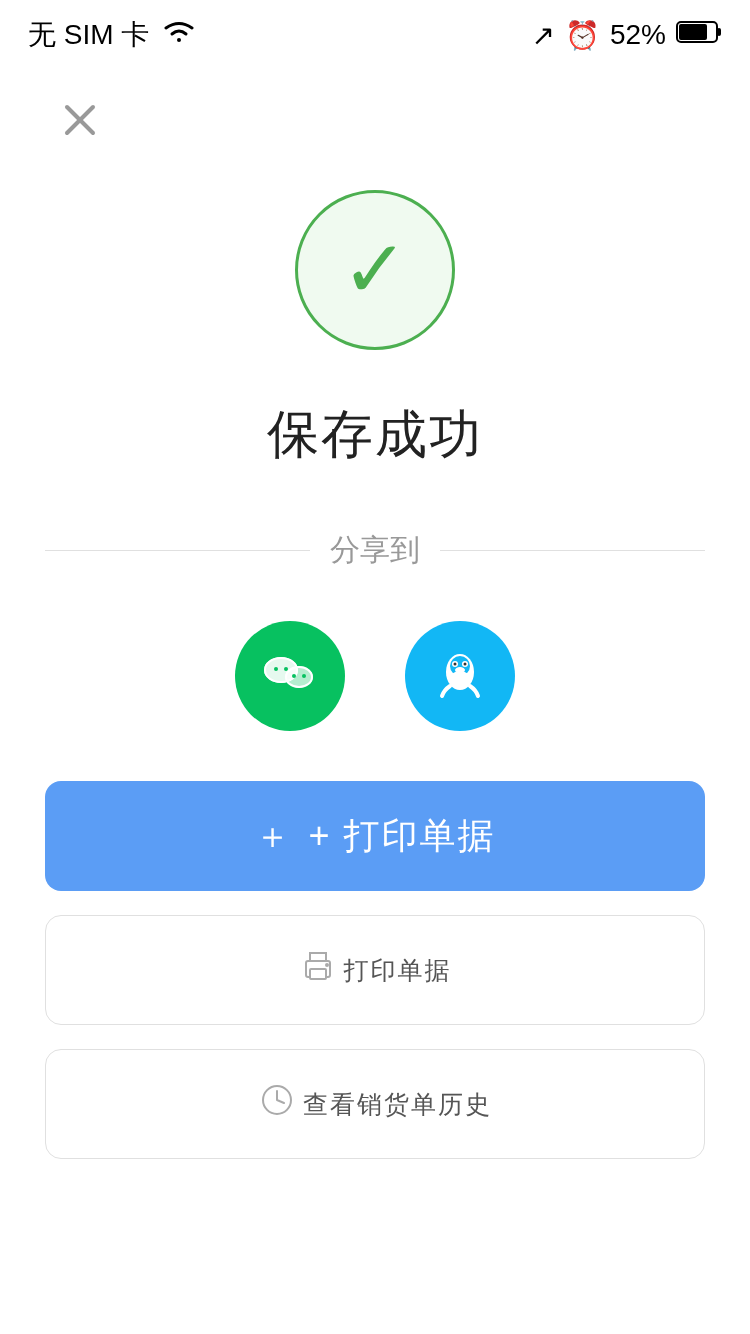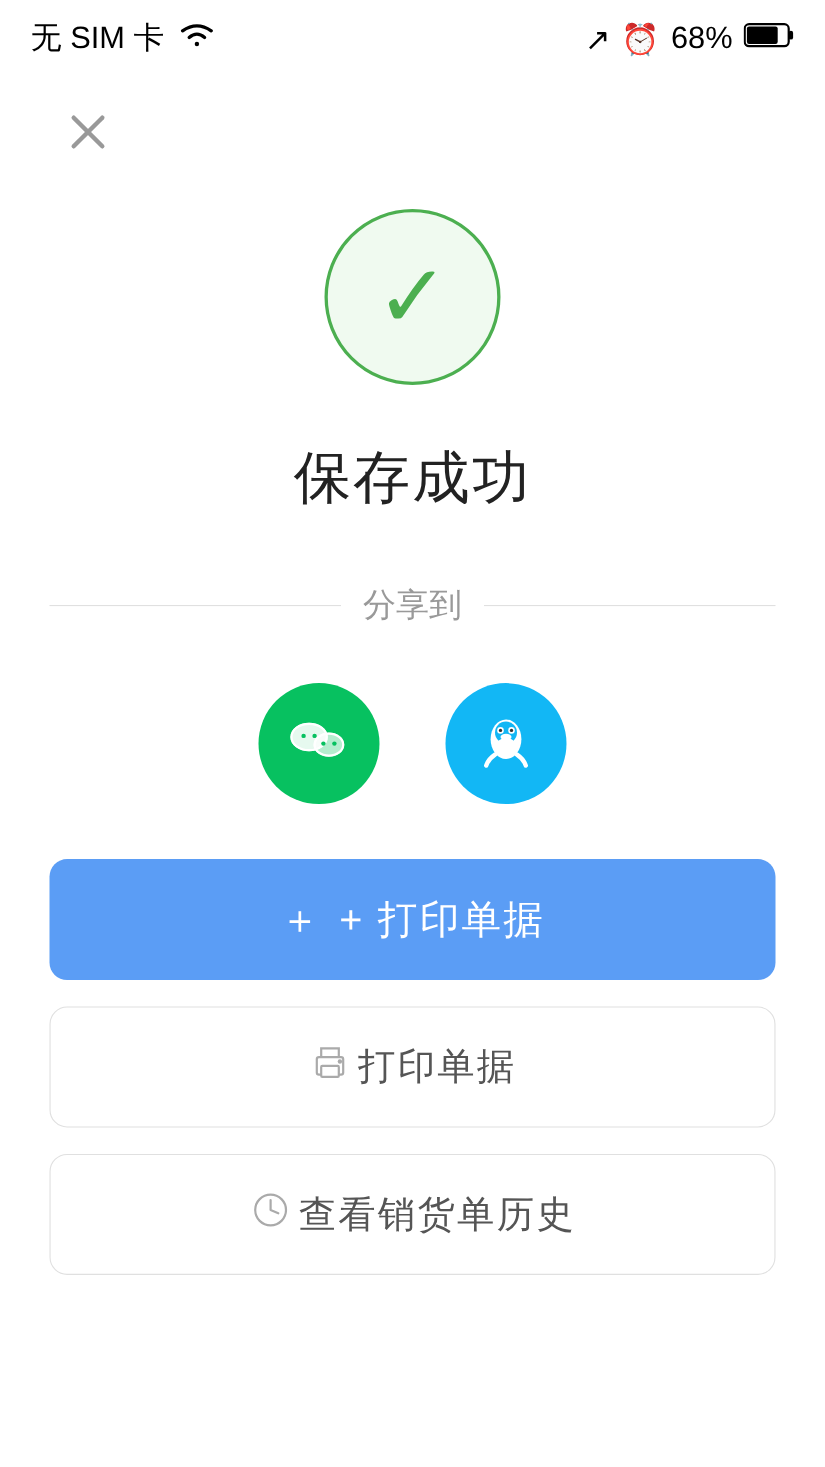"68%" span { text: 68% -> 52% }
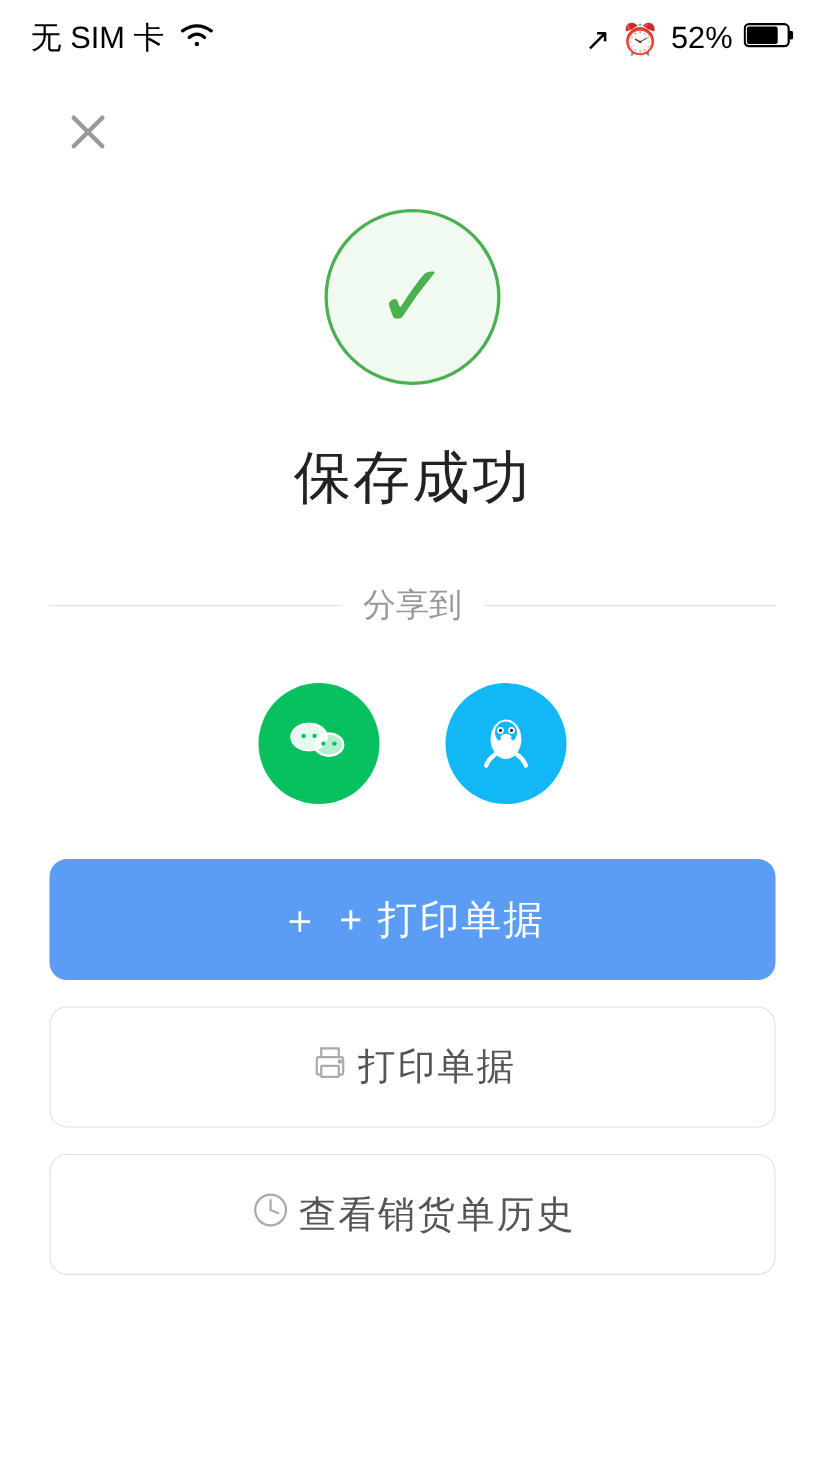"打印单据" .btn-secondary { font-size: 34px -> 25px }
